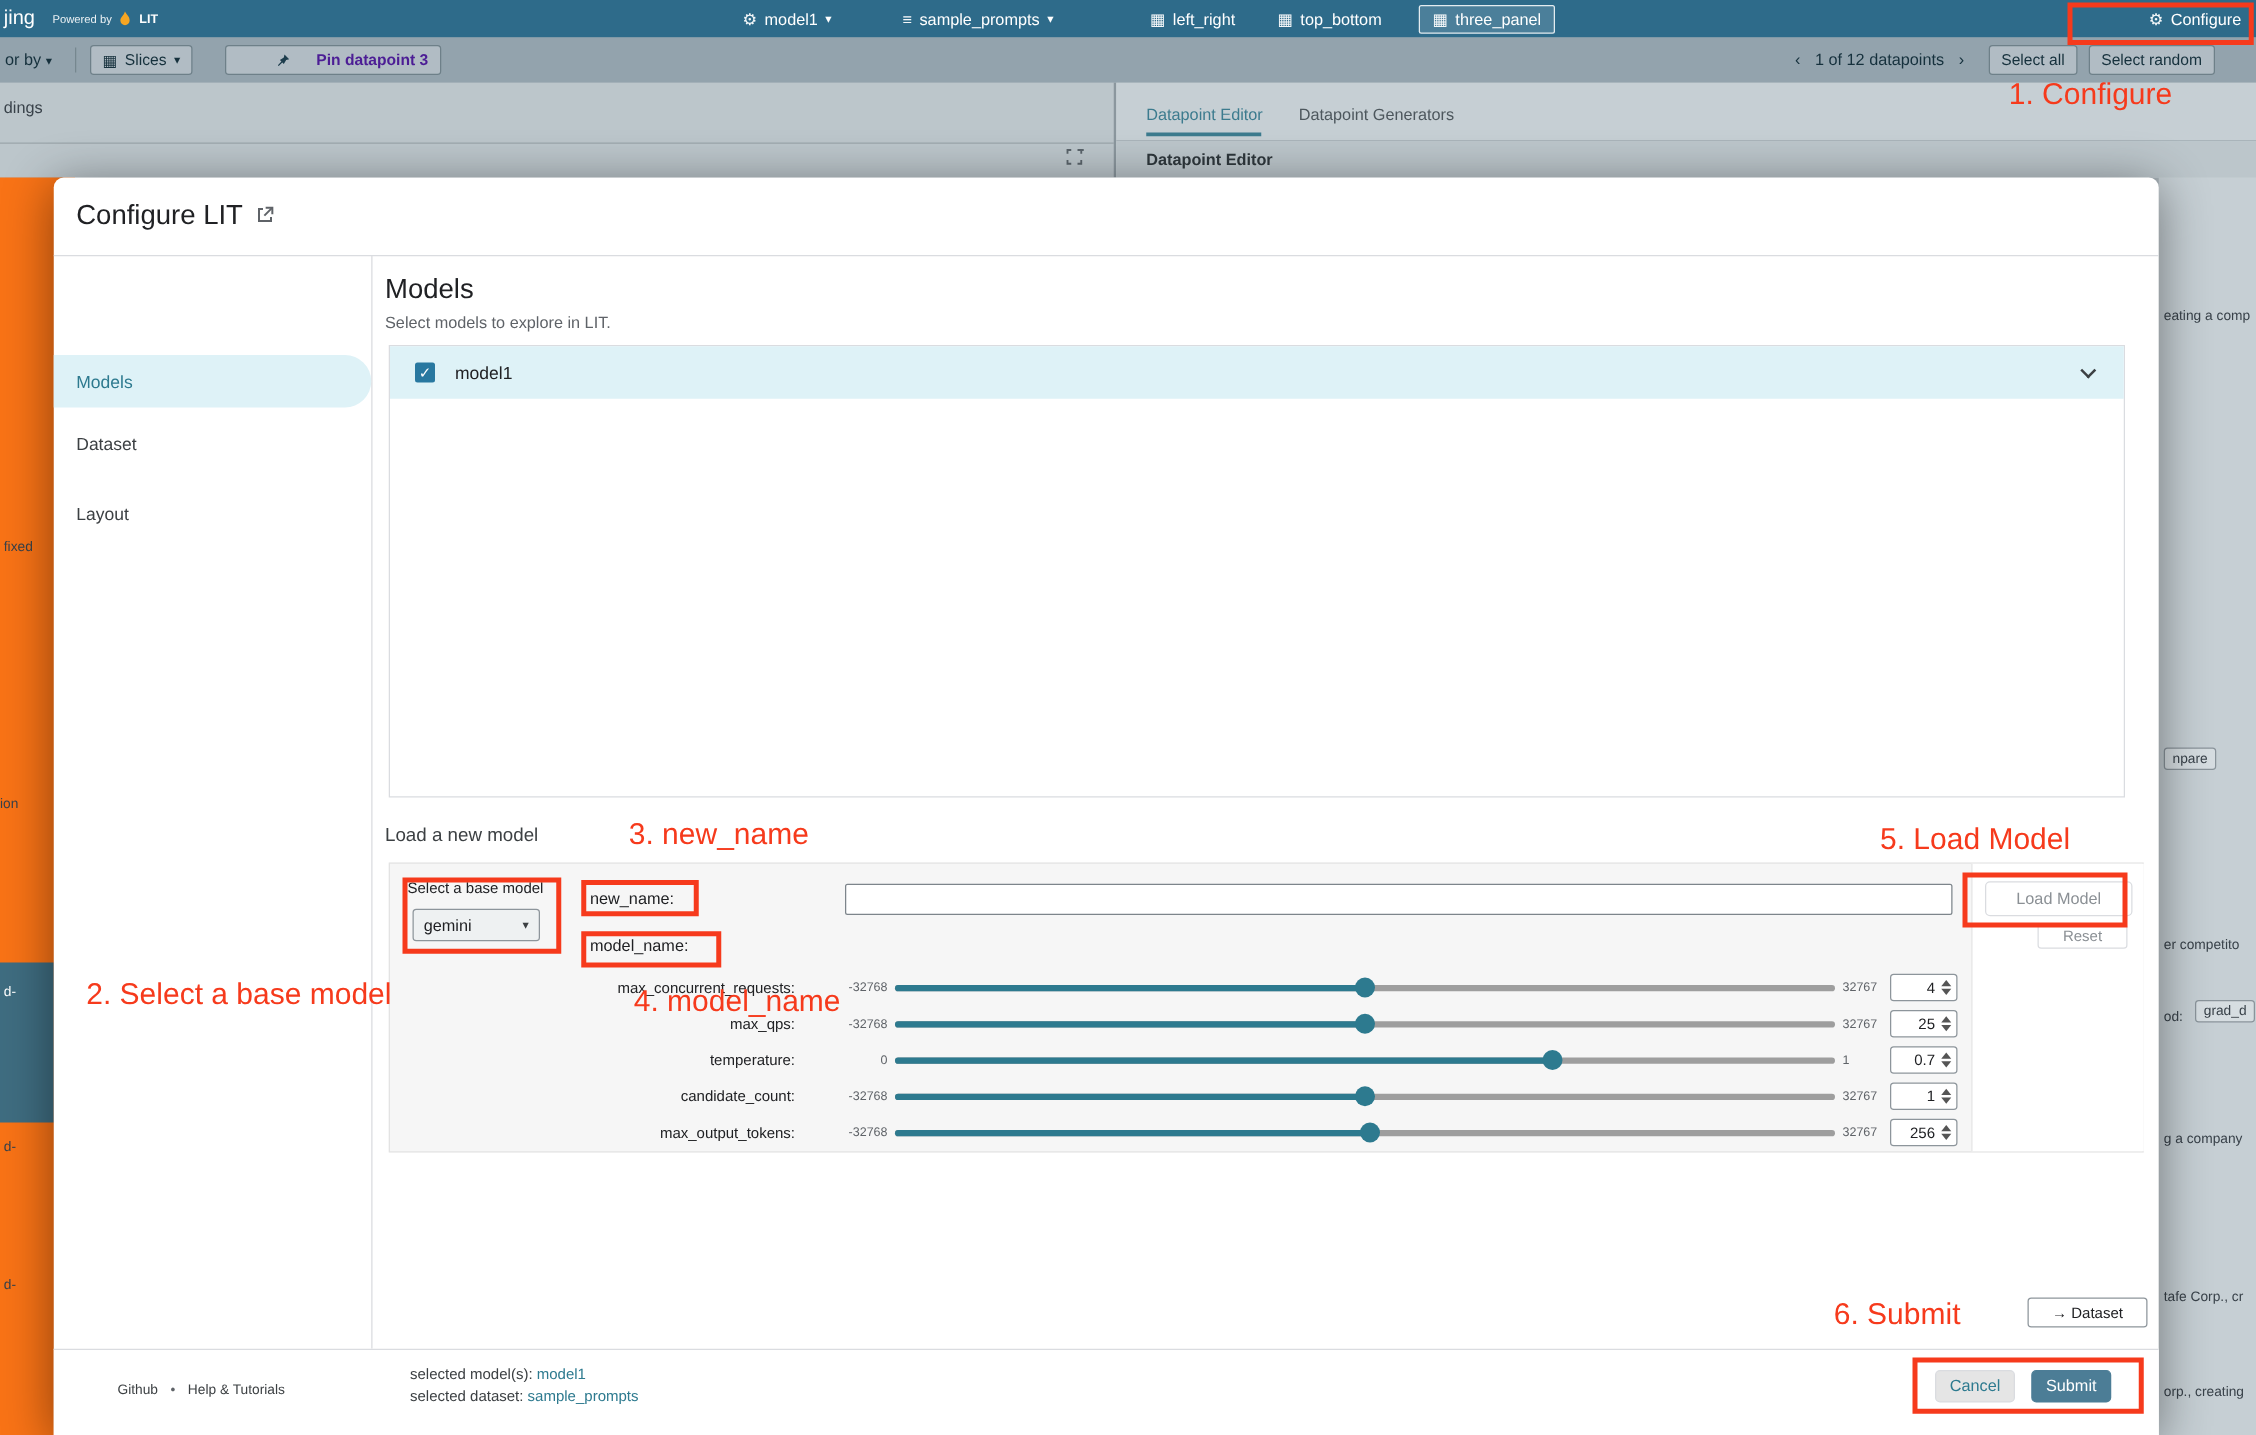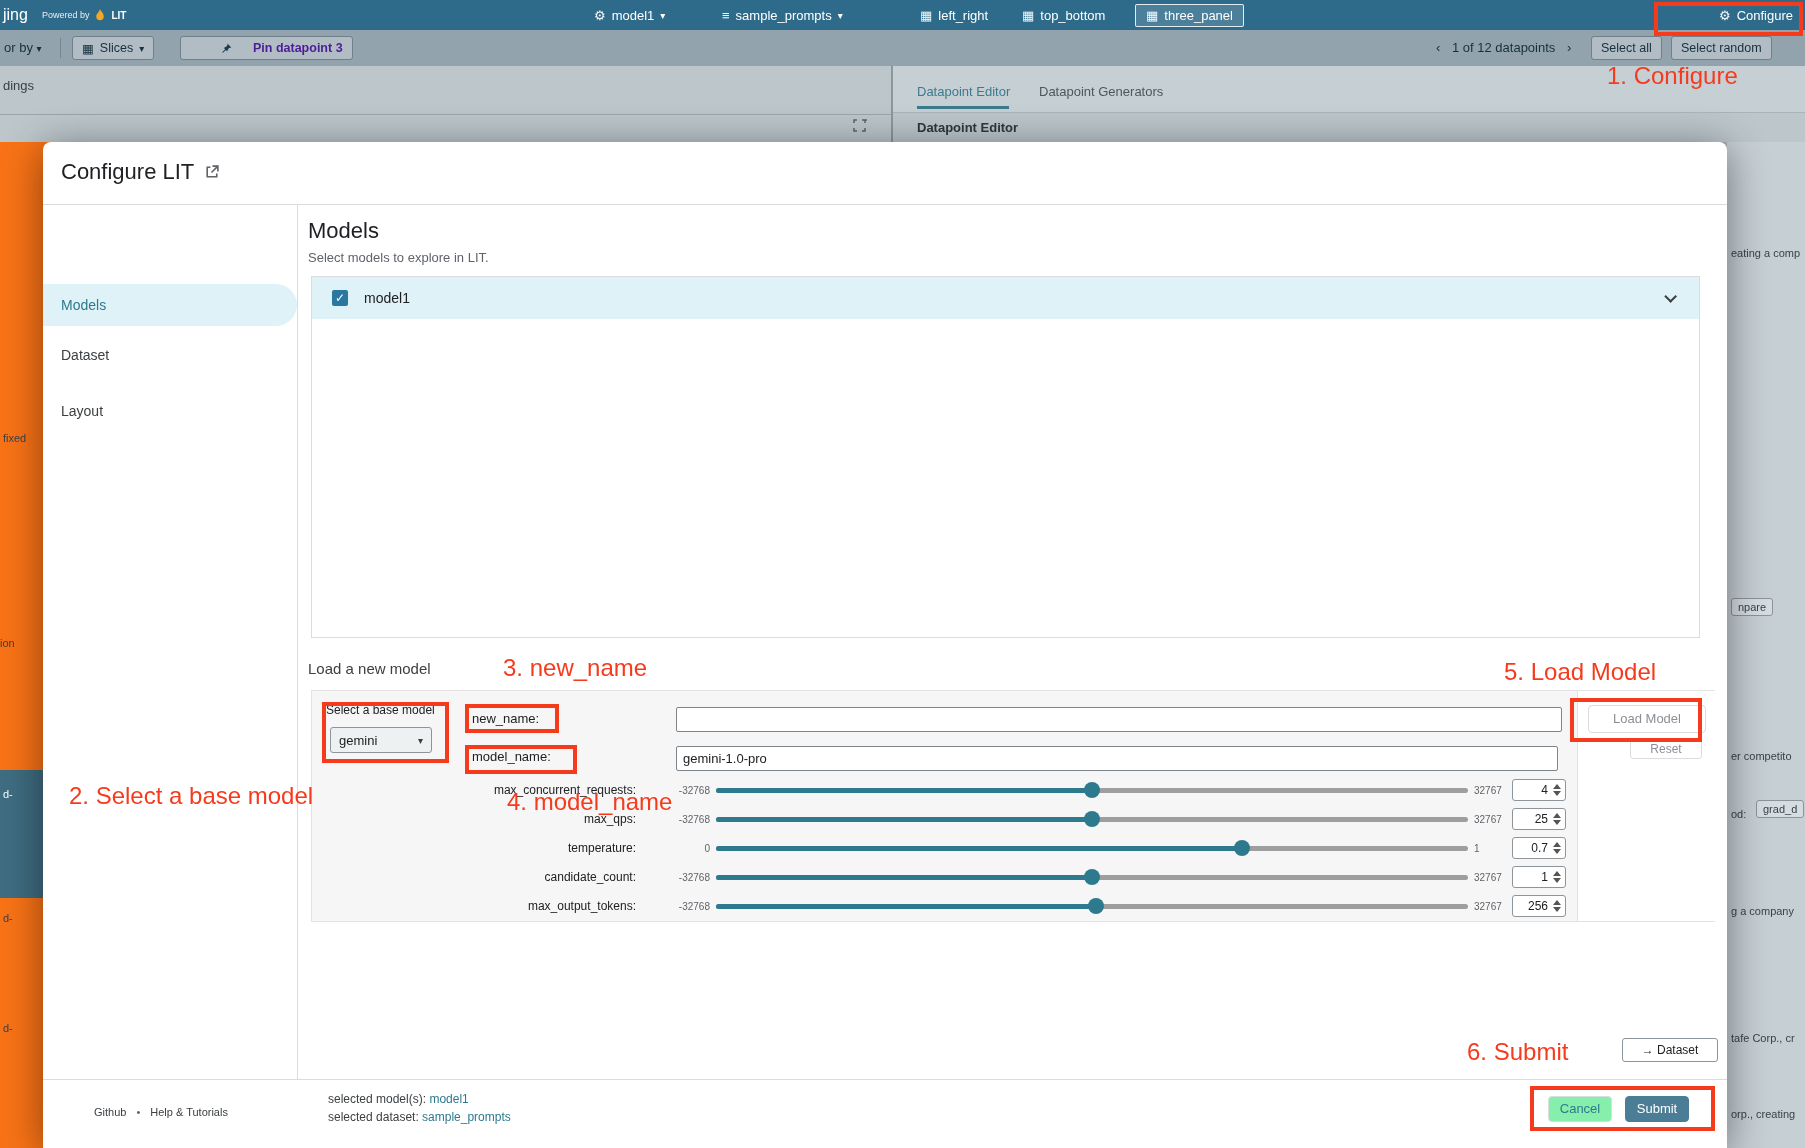"gemini-1.0-pro" input.fld-input { html: <input> -> none }
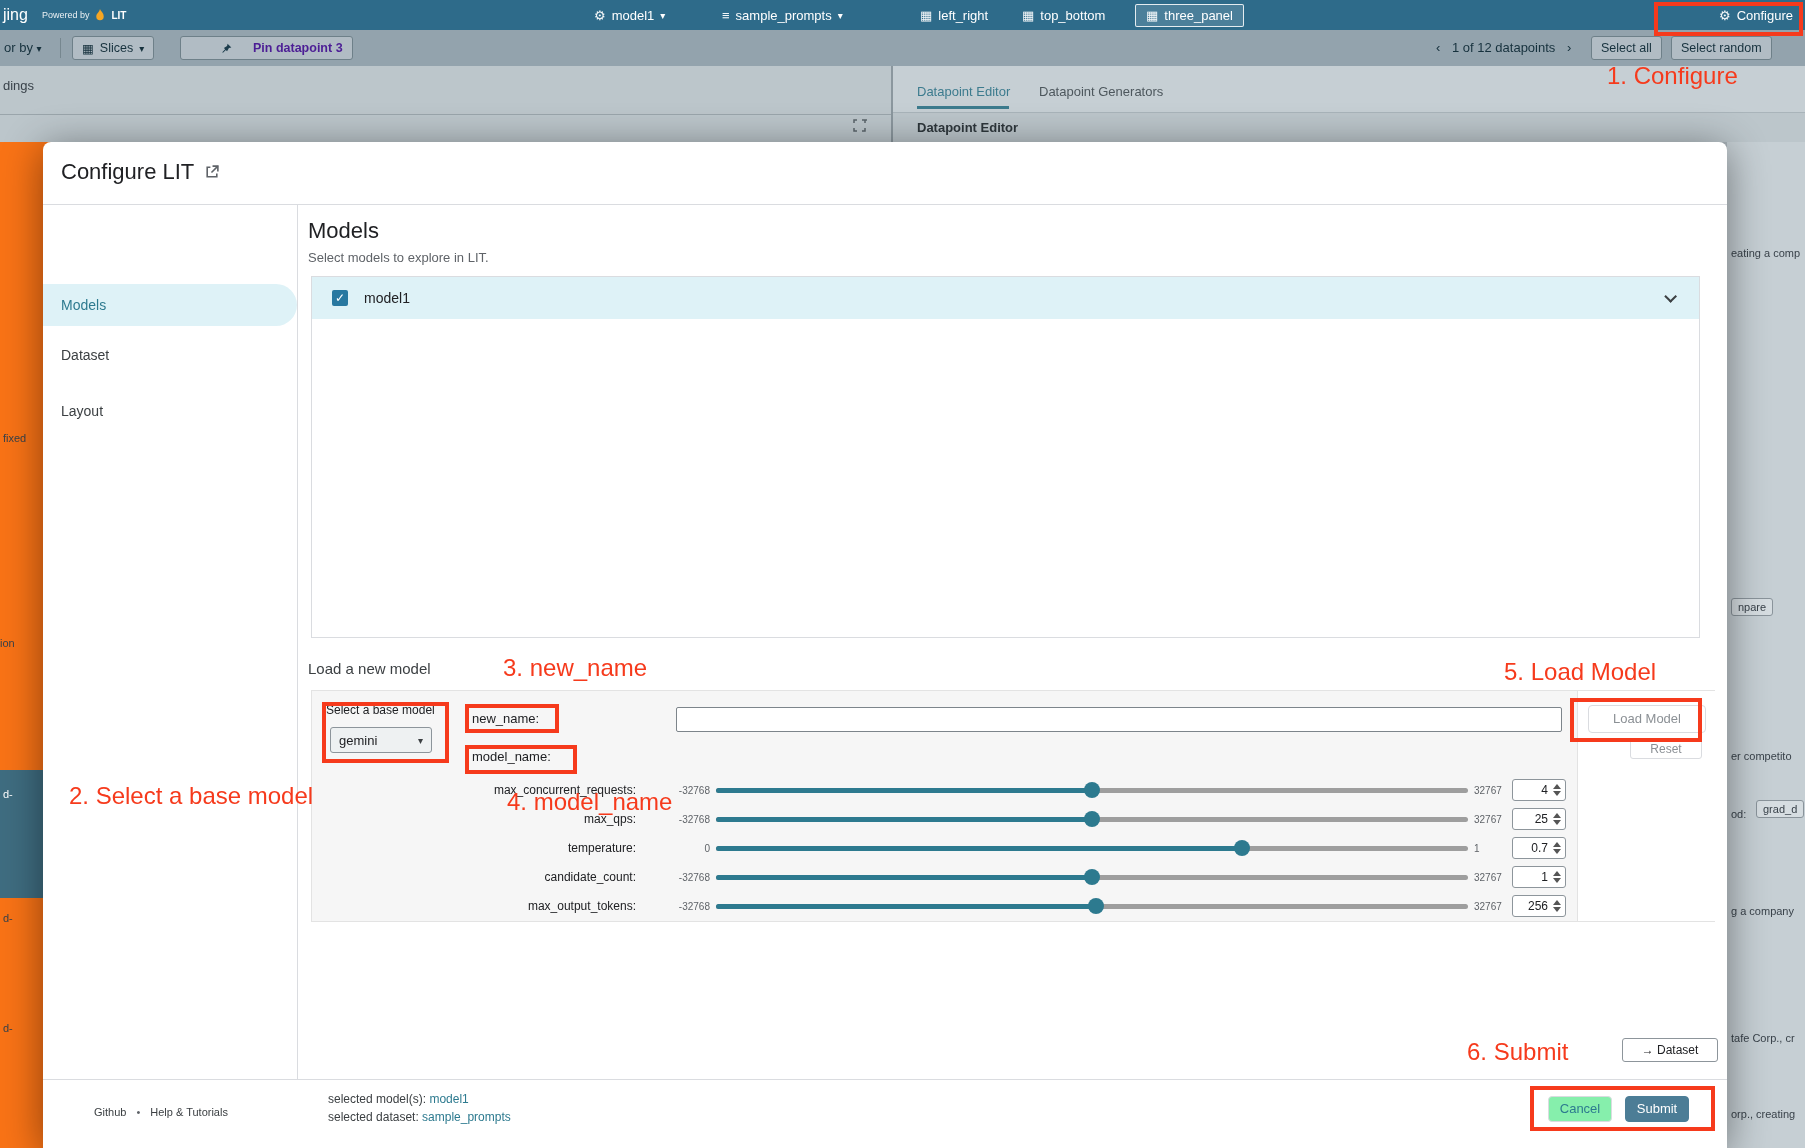"Cancel" .btn-cancel { background: #86efac -> #e5e5e5 }
